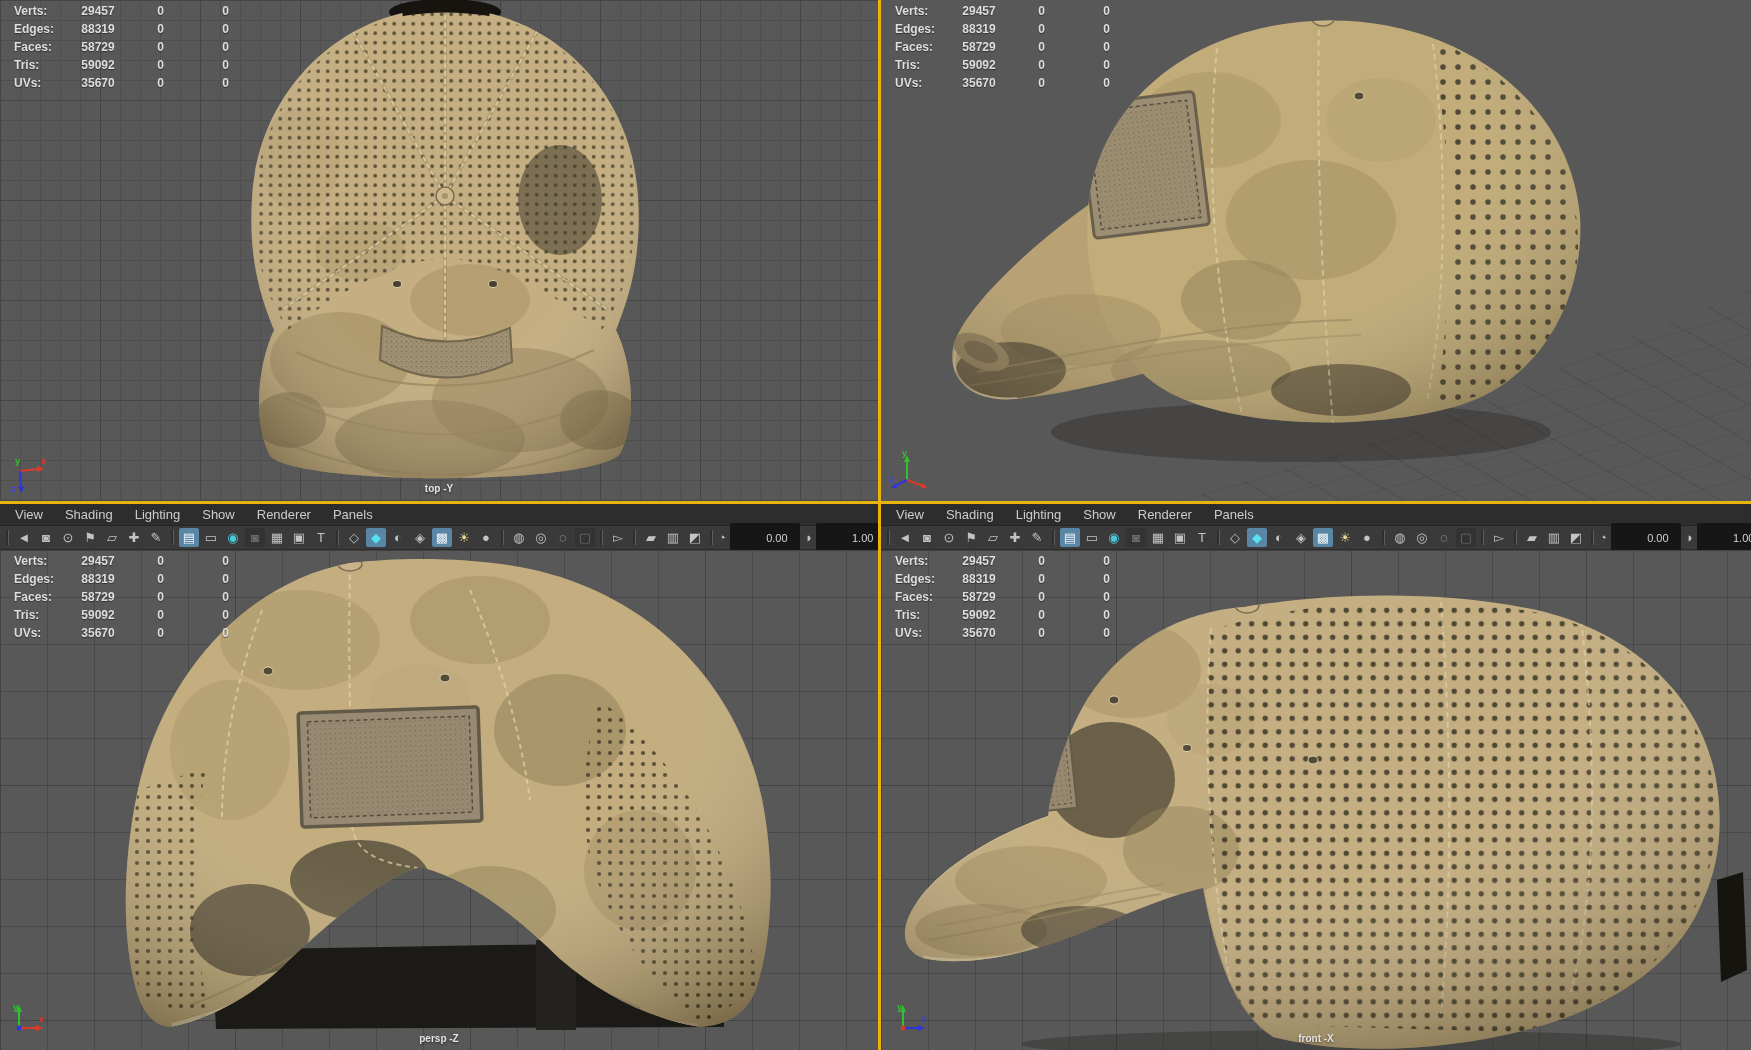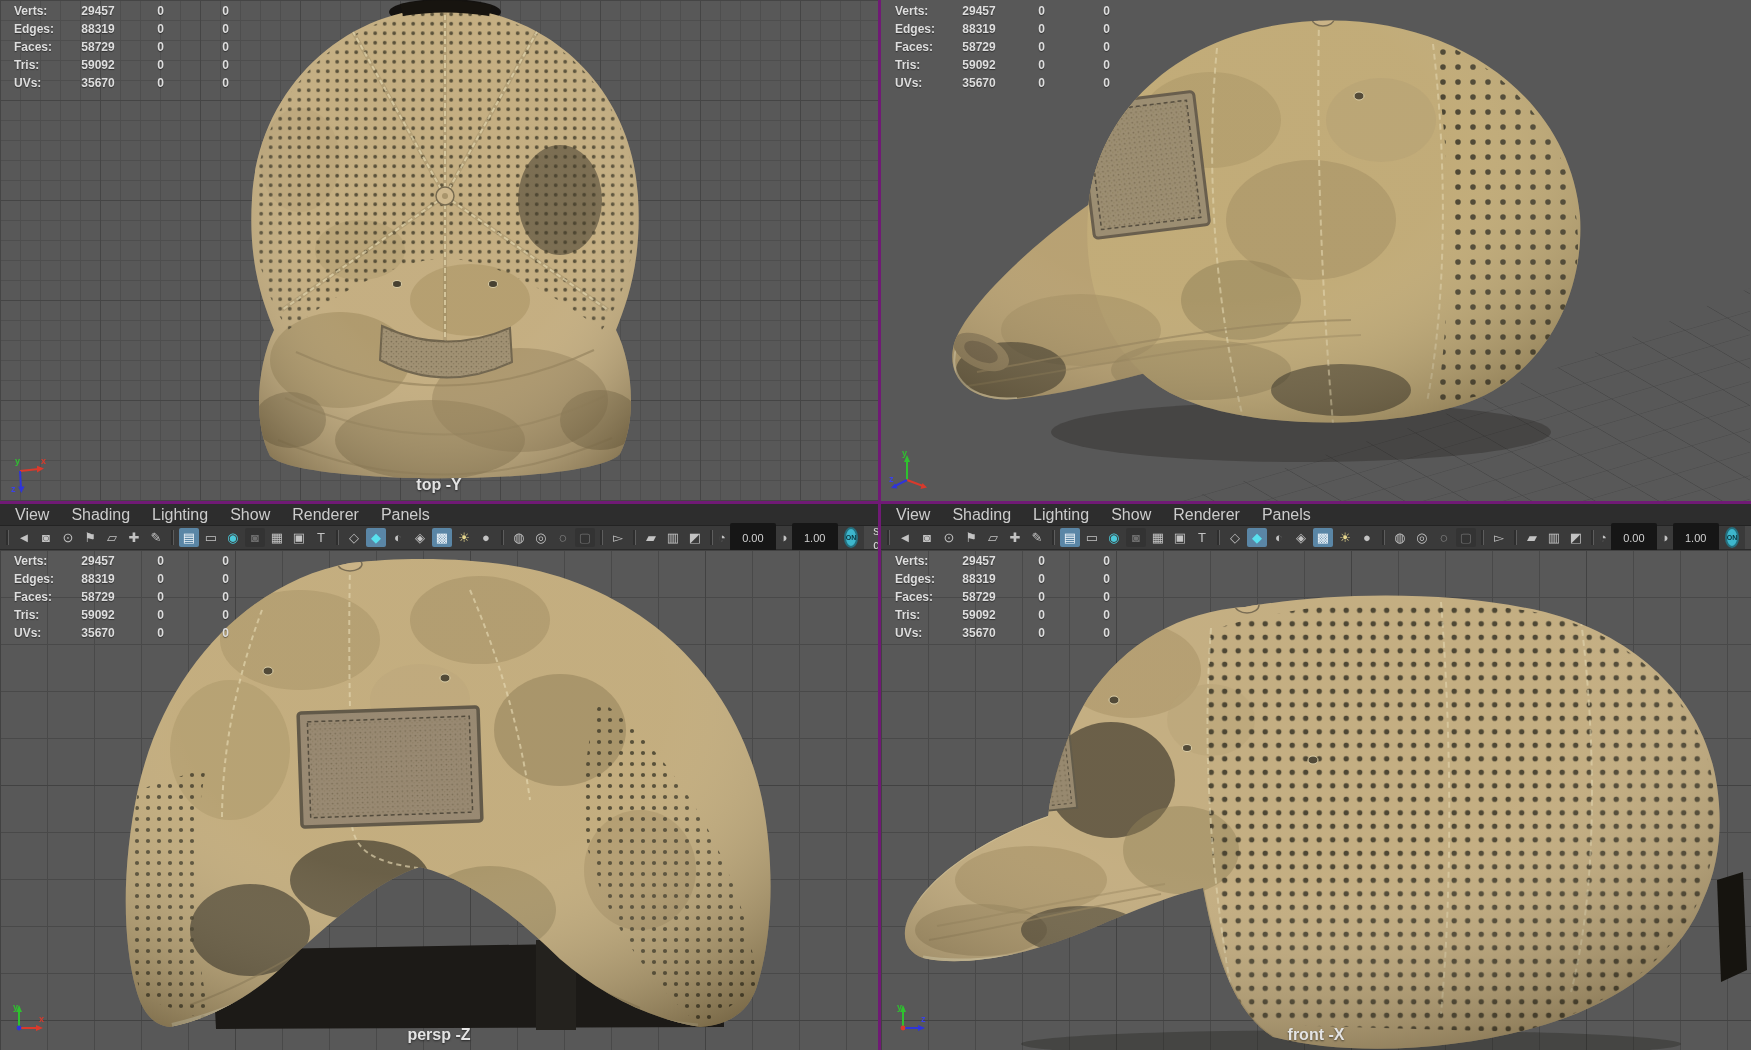"Verts:" .app { background: #701a75 -> #eab308 }
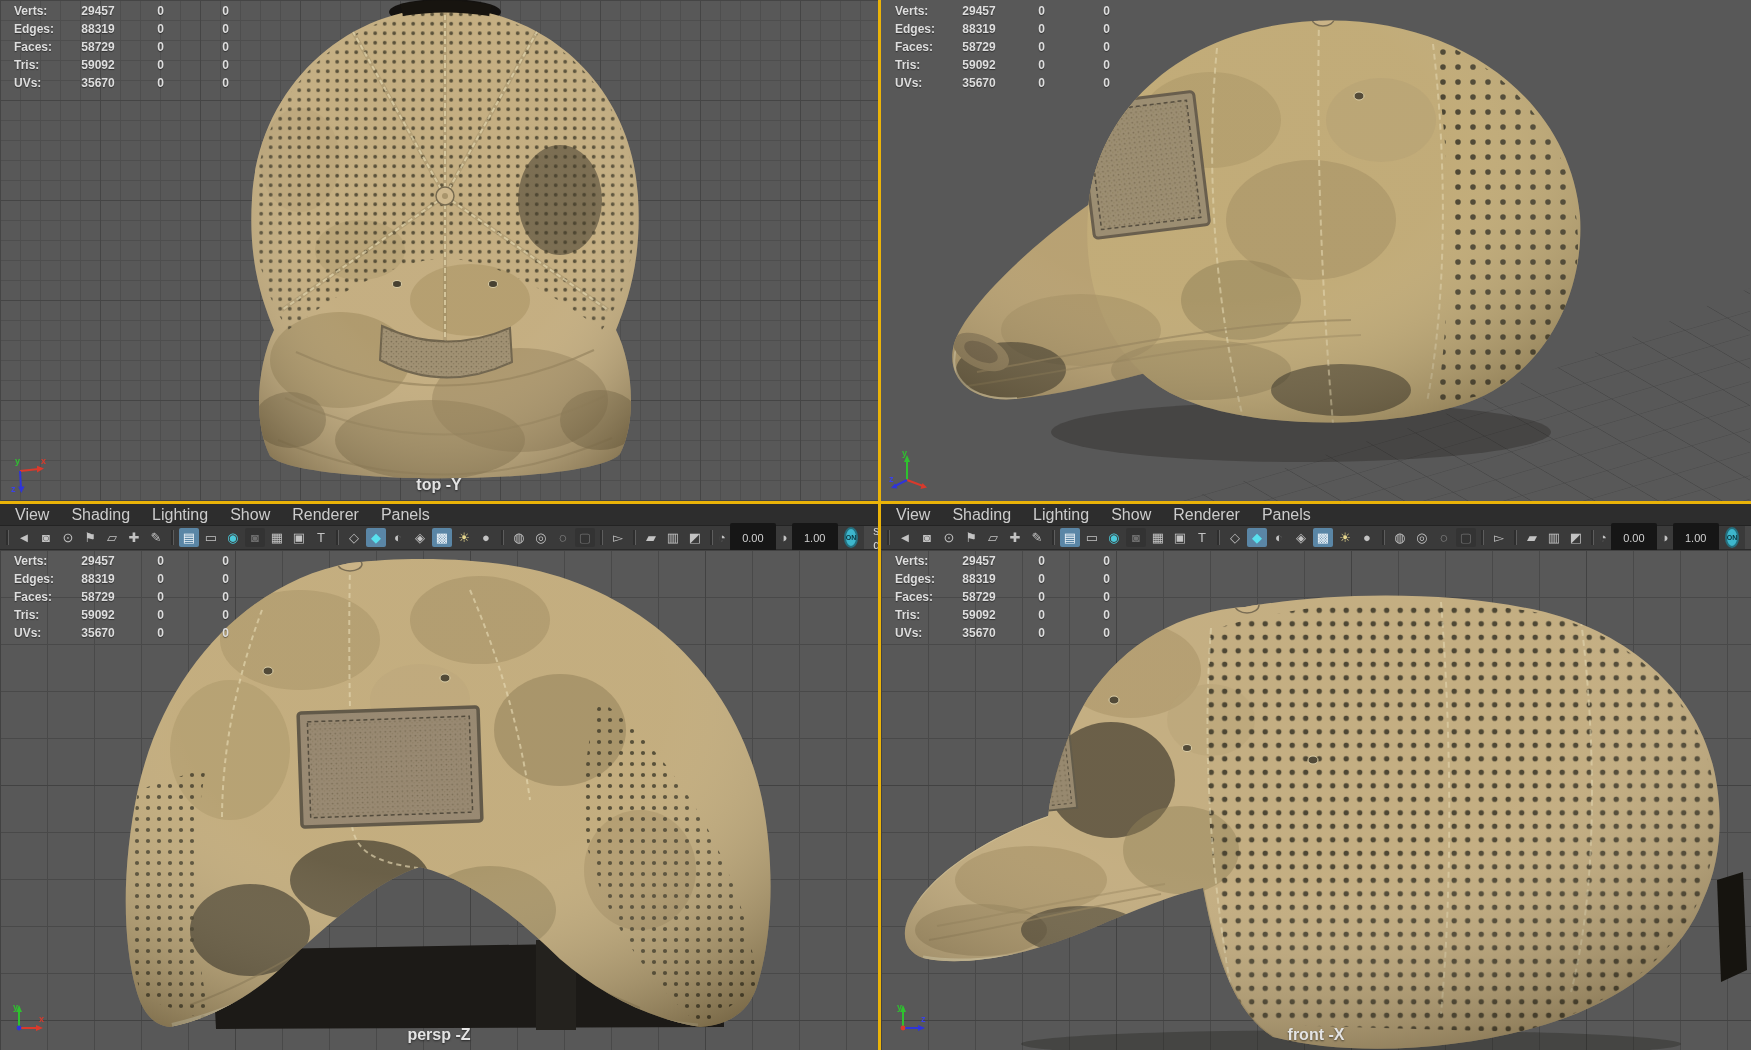"top -Y" .vp-label { font-size: 16px -> 10px }
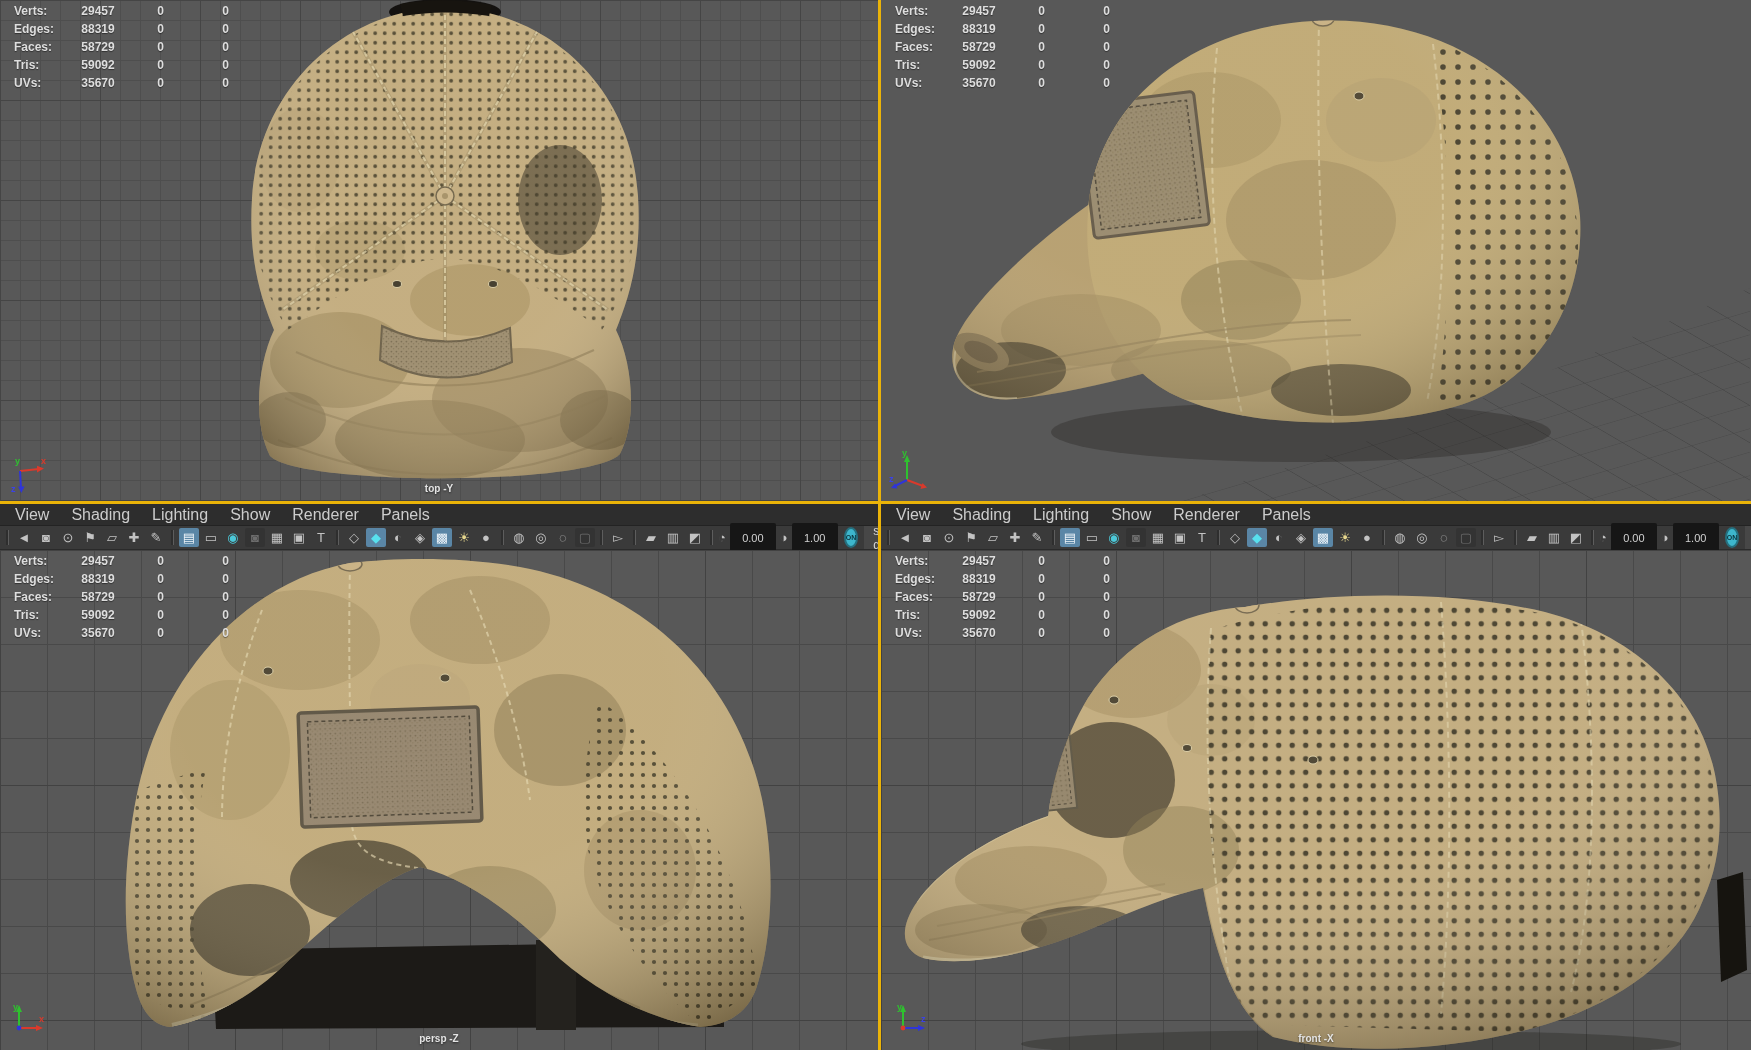"View" .menu-item { font-size: 16px -> 13px }
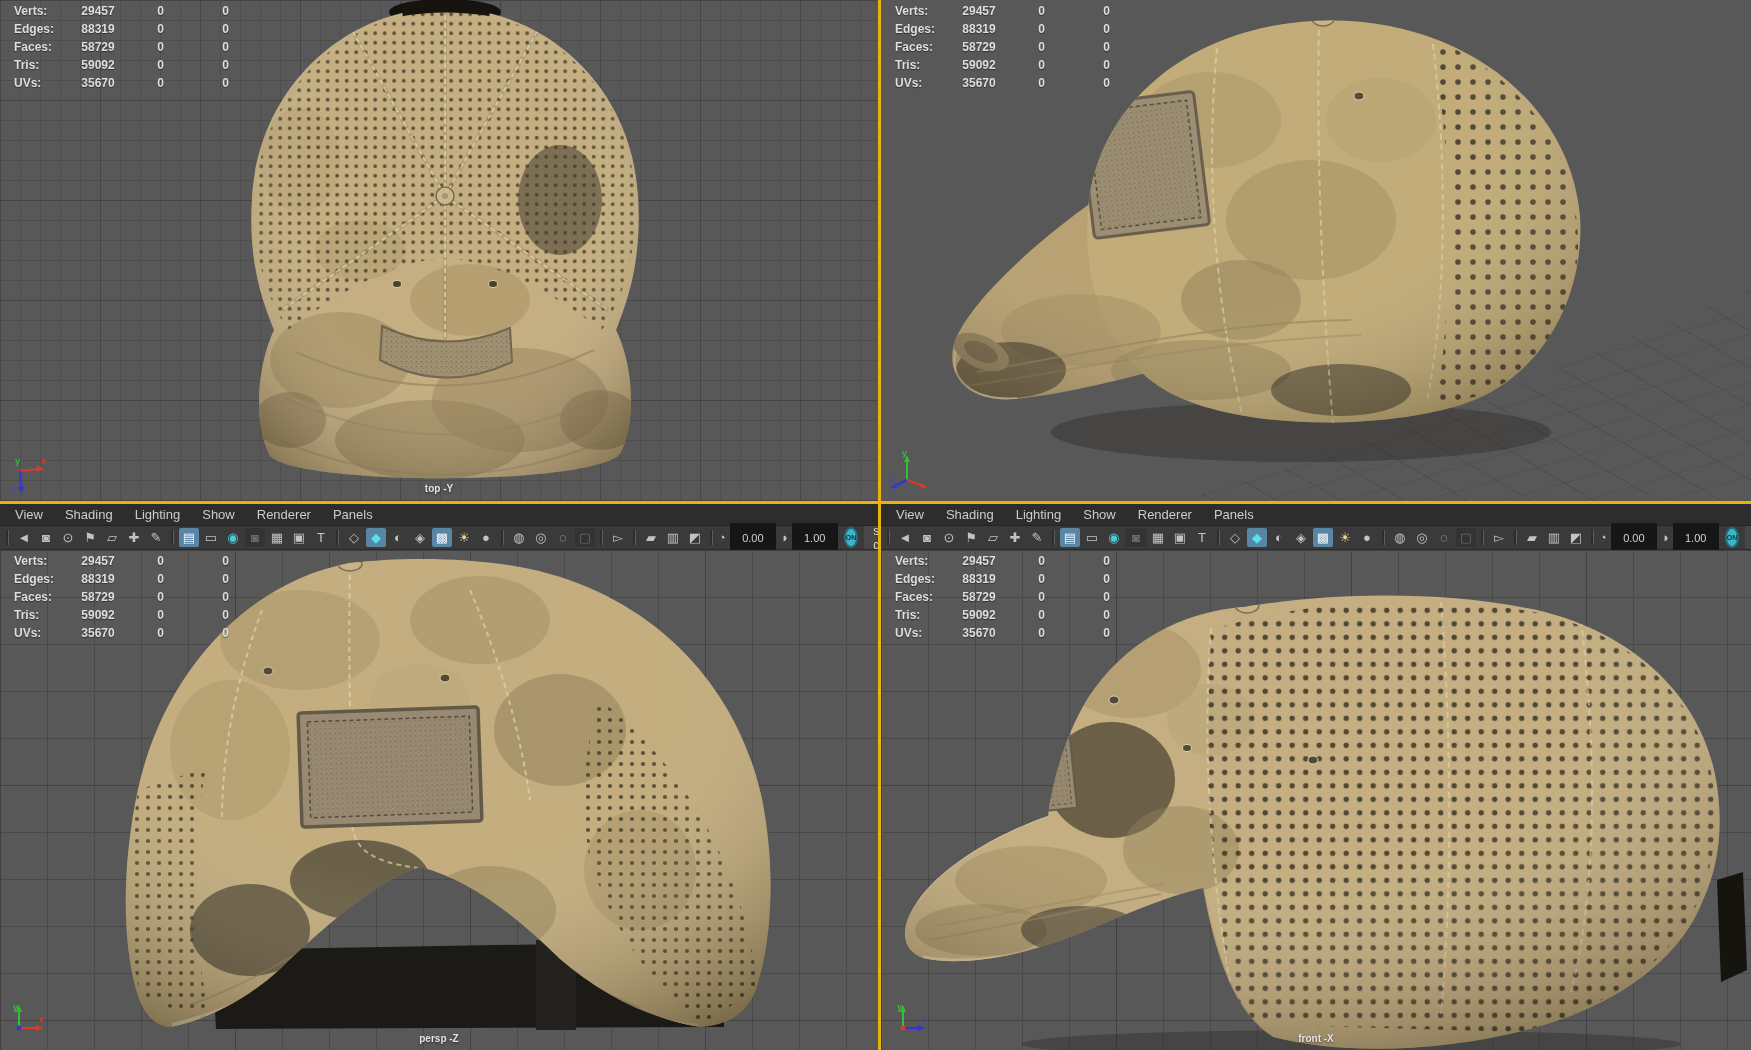"0.00" .tb-field { padding-left: none -> 24px }
